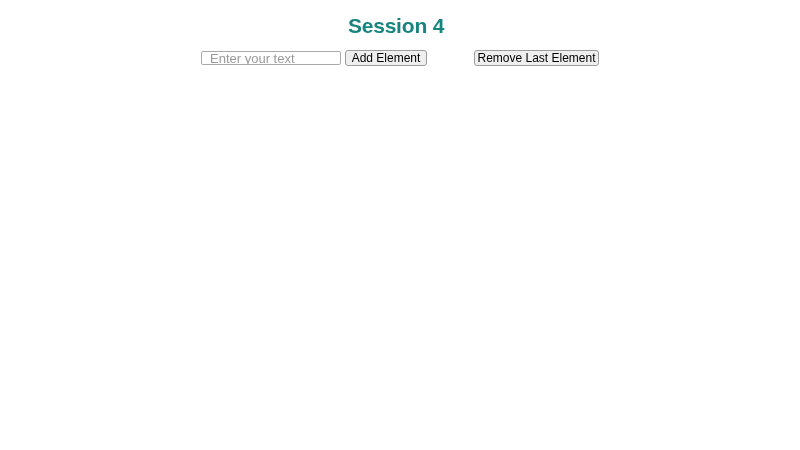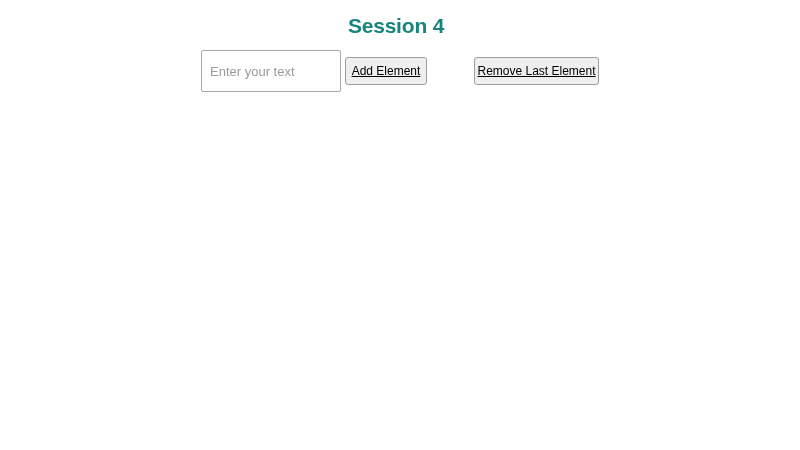"Enter your text" .text-input { height: 42px -> 14px }
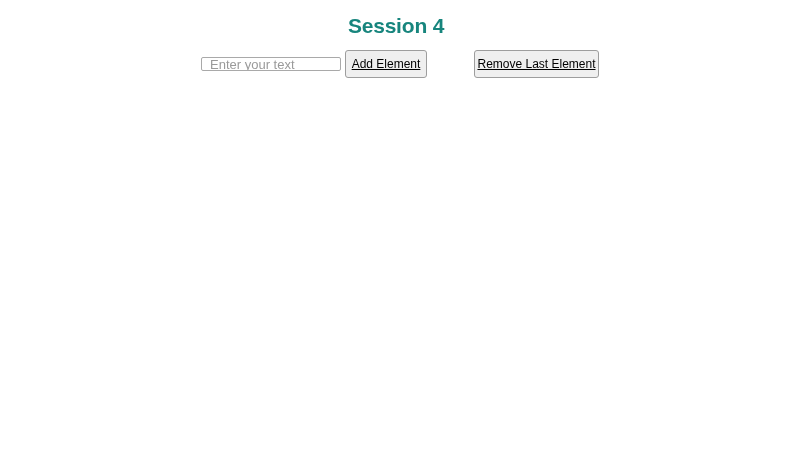"Add Element" .btn { height: 28px -> 16px; text-decoration: underline -> none }
